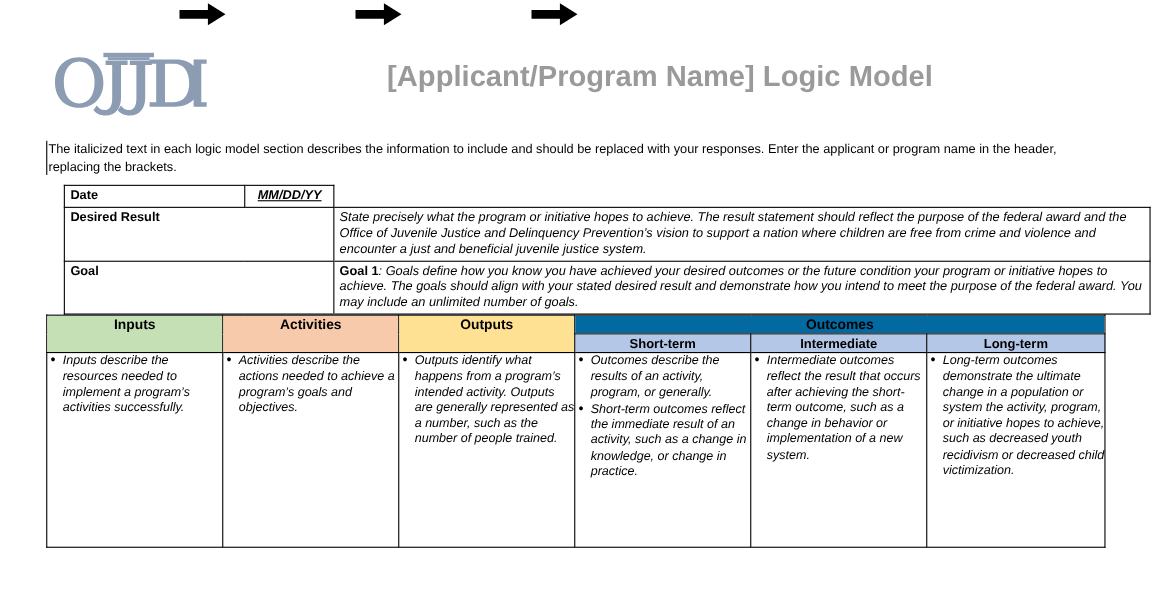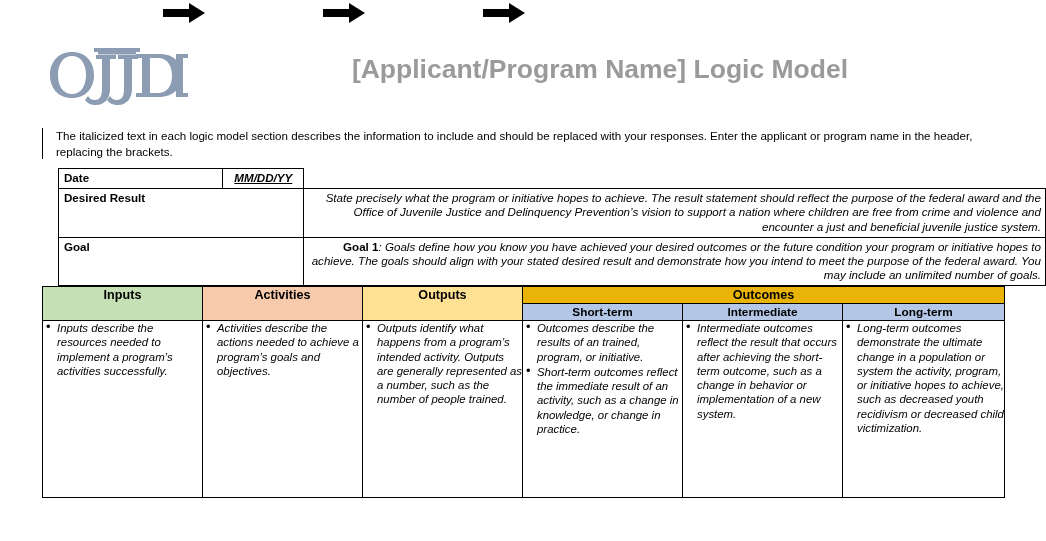"The italicized text in each" #intro { padding-left: 13px -> 1px }
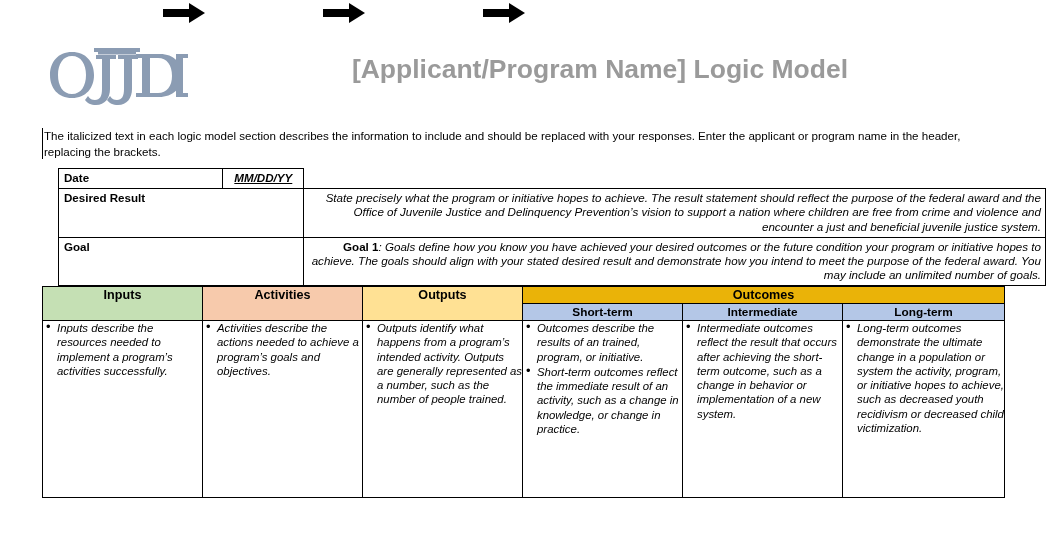"State precisely what the program" .body-cell { text-align: right -> none }
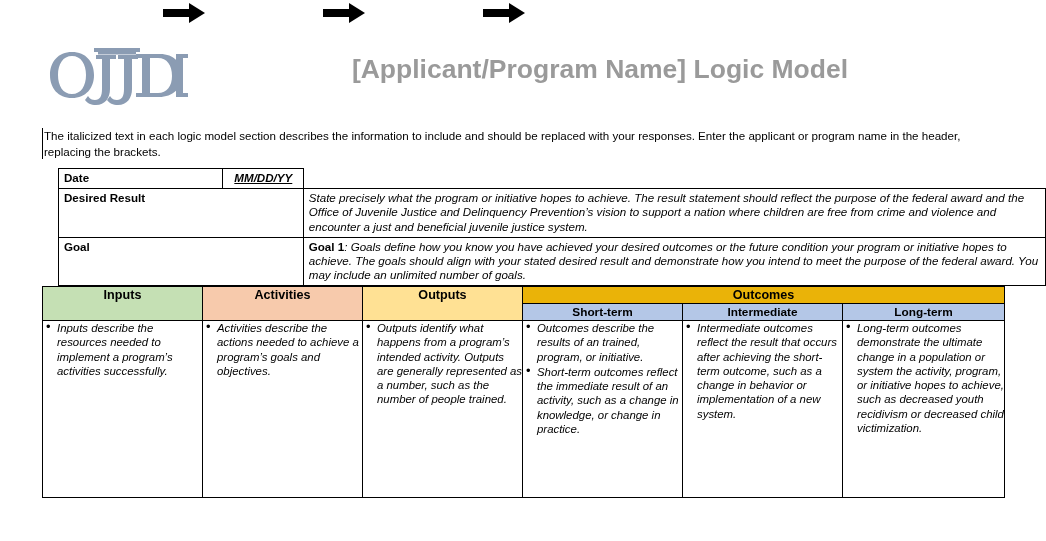"Outcomes" .hdr-blue { background: #eab308 -> #0369a1 }
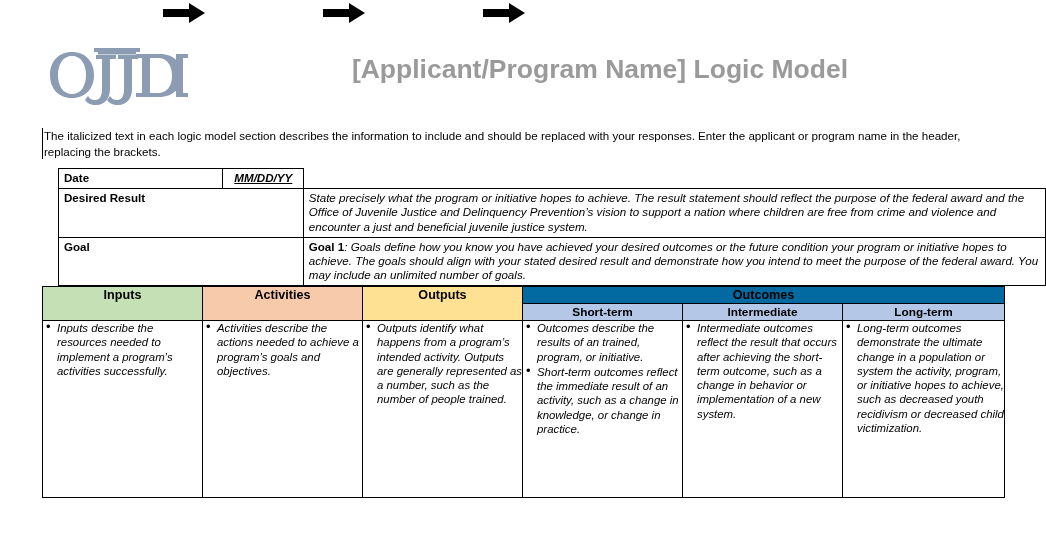"Outcomes describe the results of" li { text: trained, program, or initiative -> activity, program, or generally }
